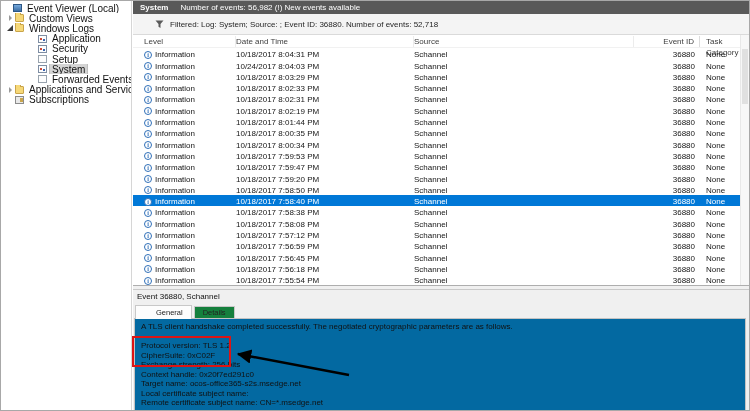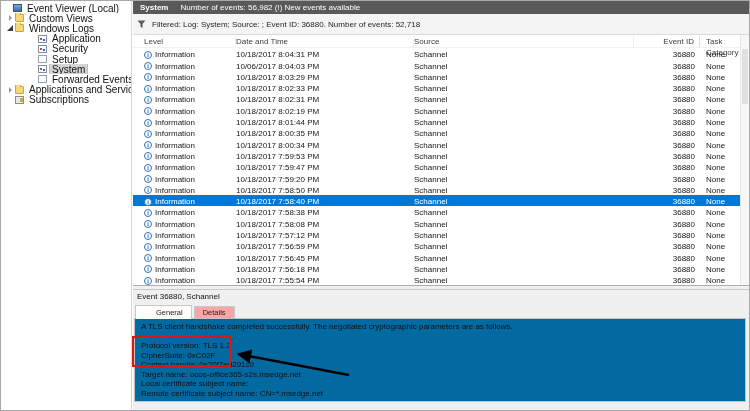"Filtered: Log: System; Source: ;" .filterbar { padding-left: 4px -> 22px }
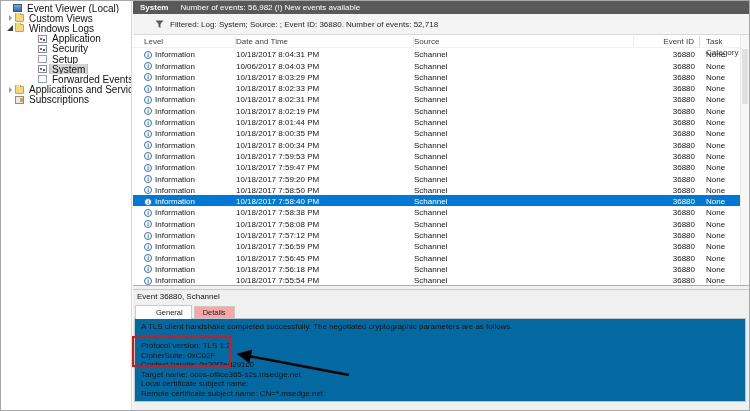"10/06/2017 8:04:03 PM" div.c-date { text: 10/06/2017 -> 10/24/2017 }
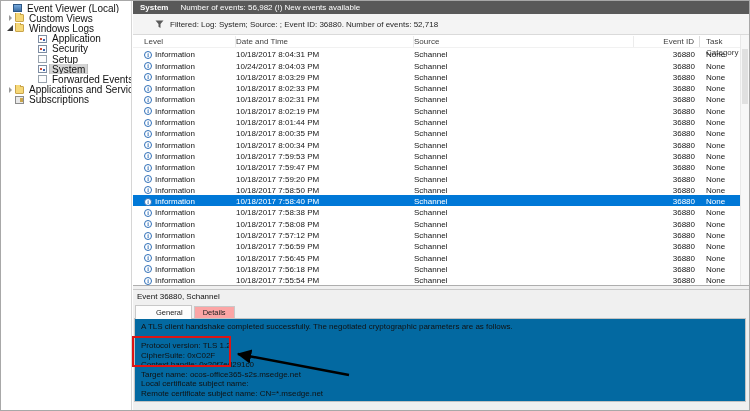"Details" .tab { background: #fca5a5 -> #15803d }
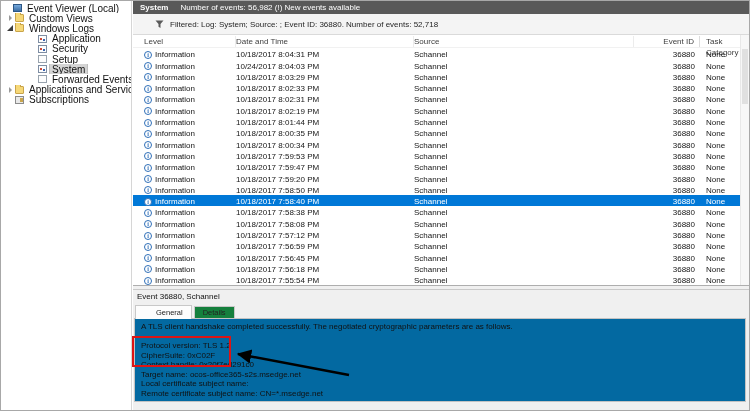"Exchange strength: 256 bits" div.param-line { html: none -> <div>Exchange strength: 256 bits</div> }
